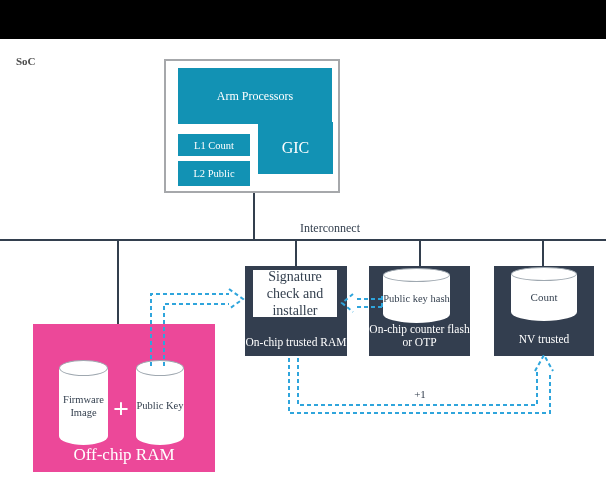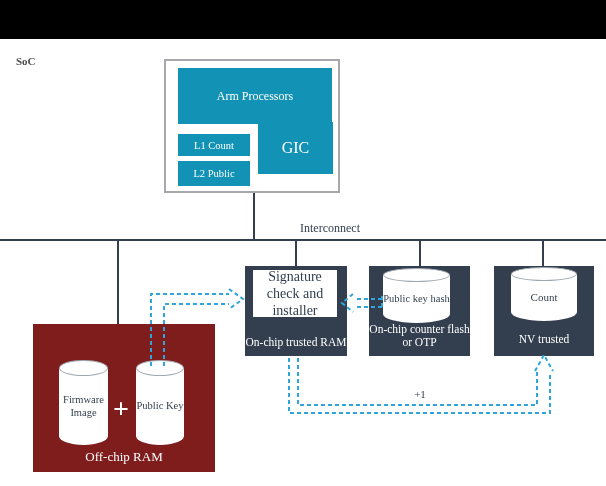"Firmware Image" .navybox { background: #7f1d1d -> #ec4899 }
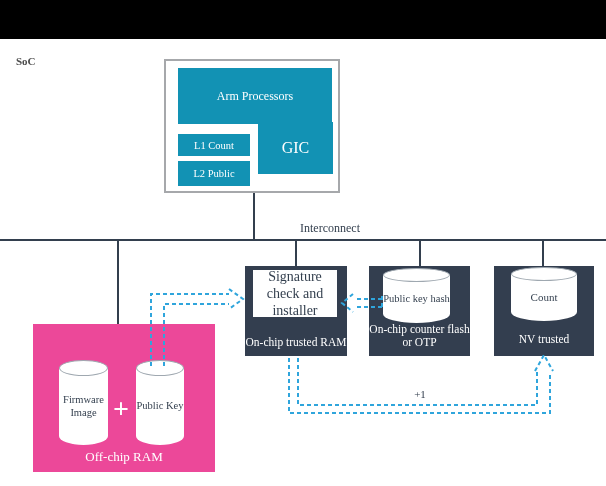"Off-chip RAM" .navy-caption { font-size: 13px -> 17px }
